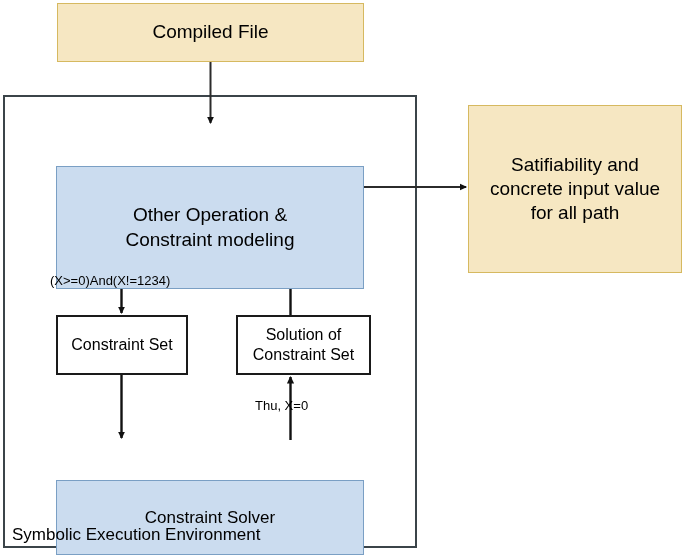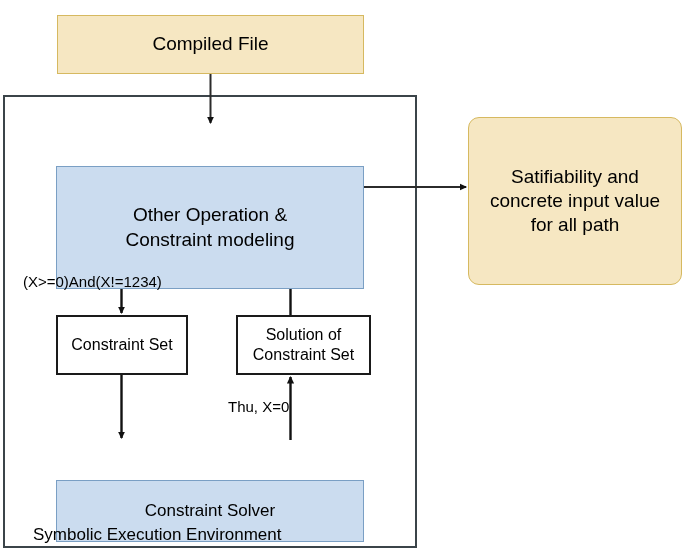"Compiled File" .node-yellow { margin-top: 12px -> none }
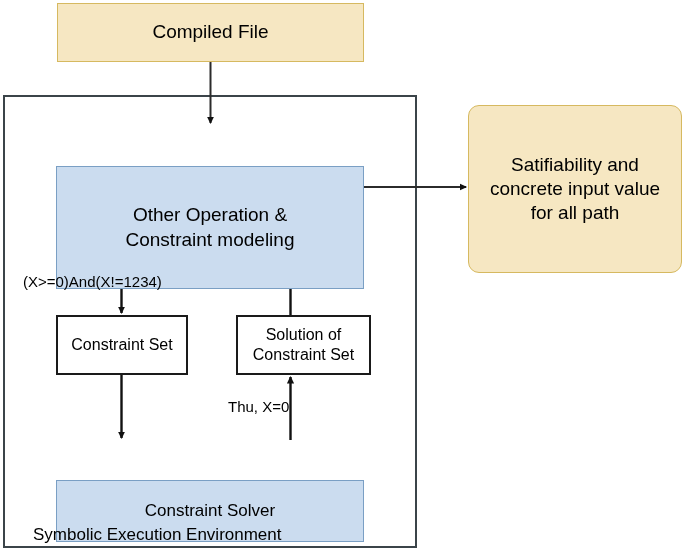"Satifiability and" .f-sat { border-radius: 11px -> none }
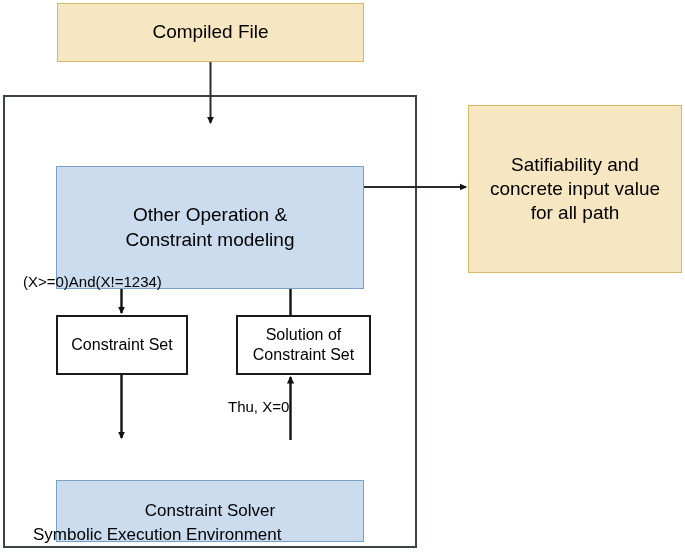"(X>=0)And(X!=1234)" .f-edge { font-size: 15px -> 13px; margin-left: none -> 27px }
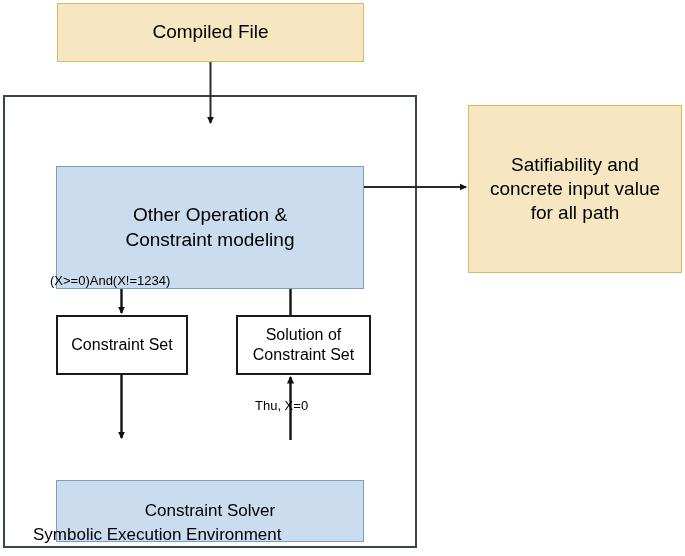"Constraint Solver" div.node { height: 62px -> 75px }
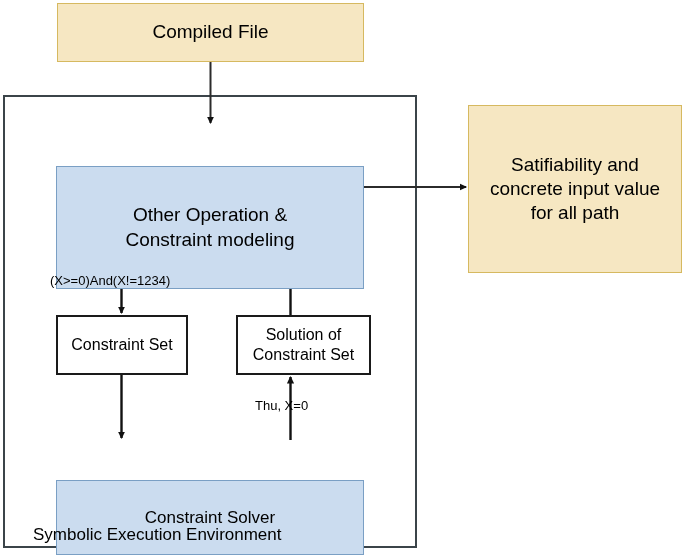"Symbolic Execution Environment" div.container-label { margin-left: 21px -> none }
